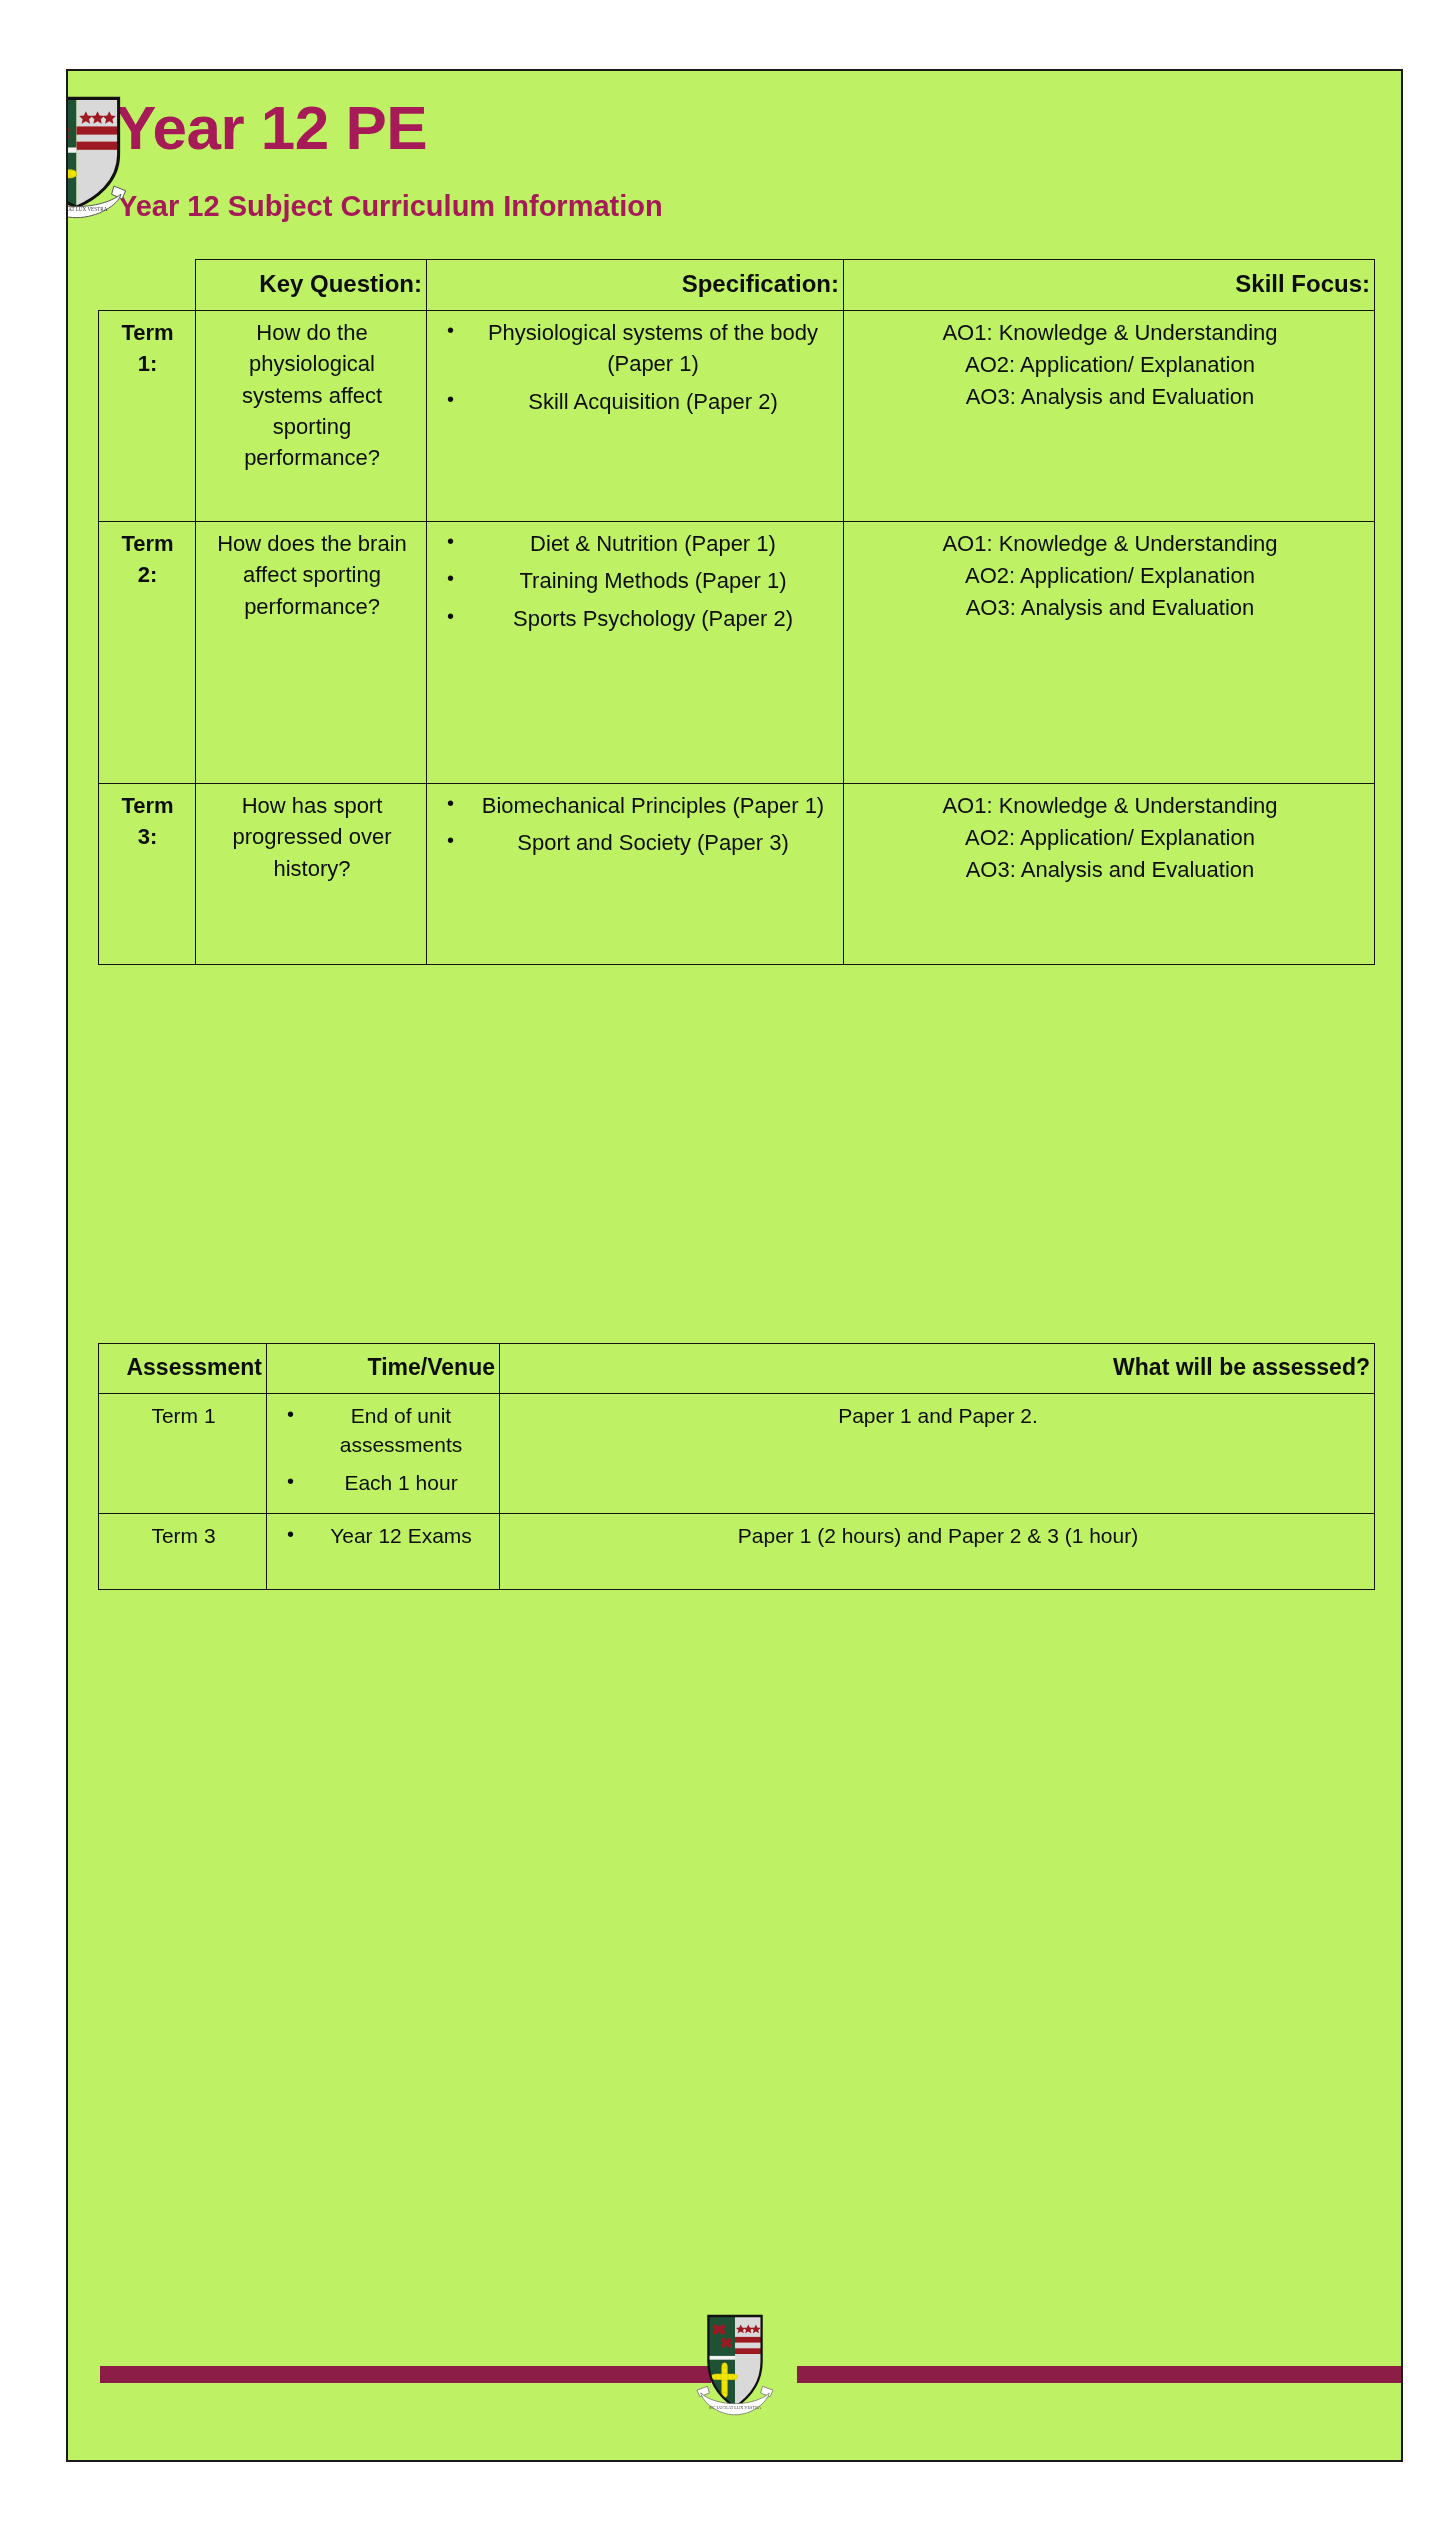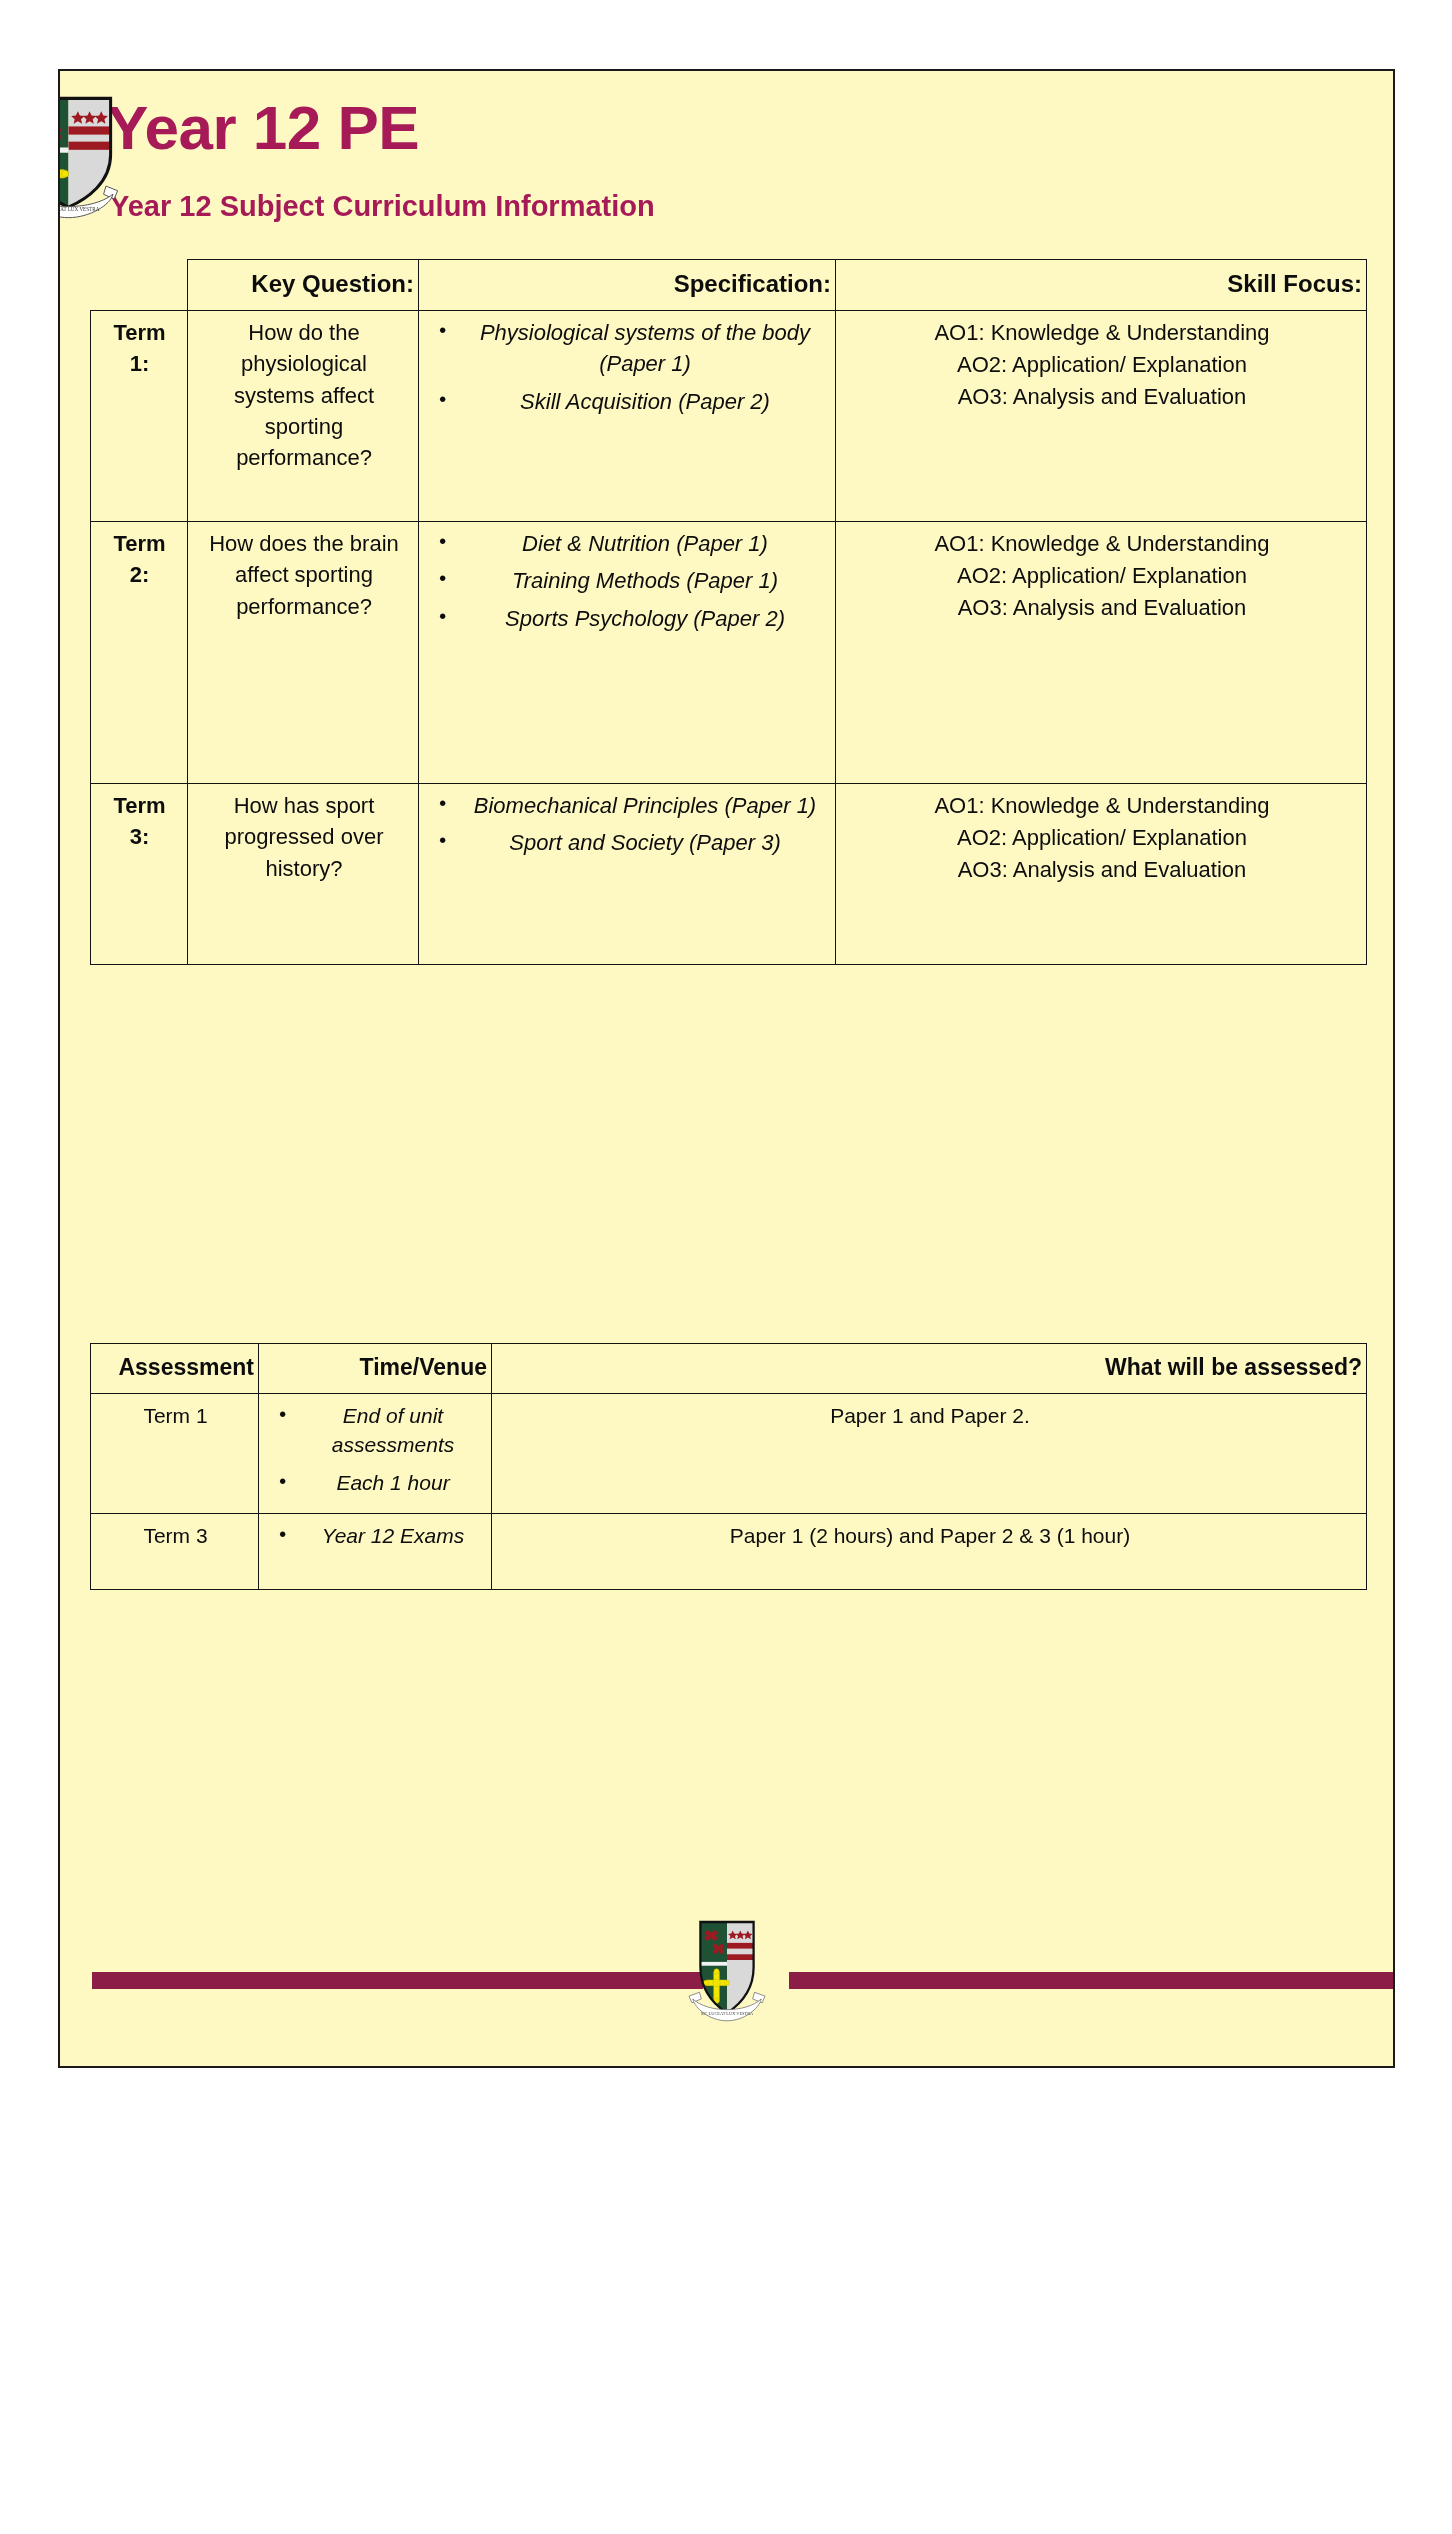"Year 12 PE" .page { background: #fef9c3 -> #bef264; height: 1999px -> 2393px; left: 58px -> 66px }
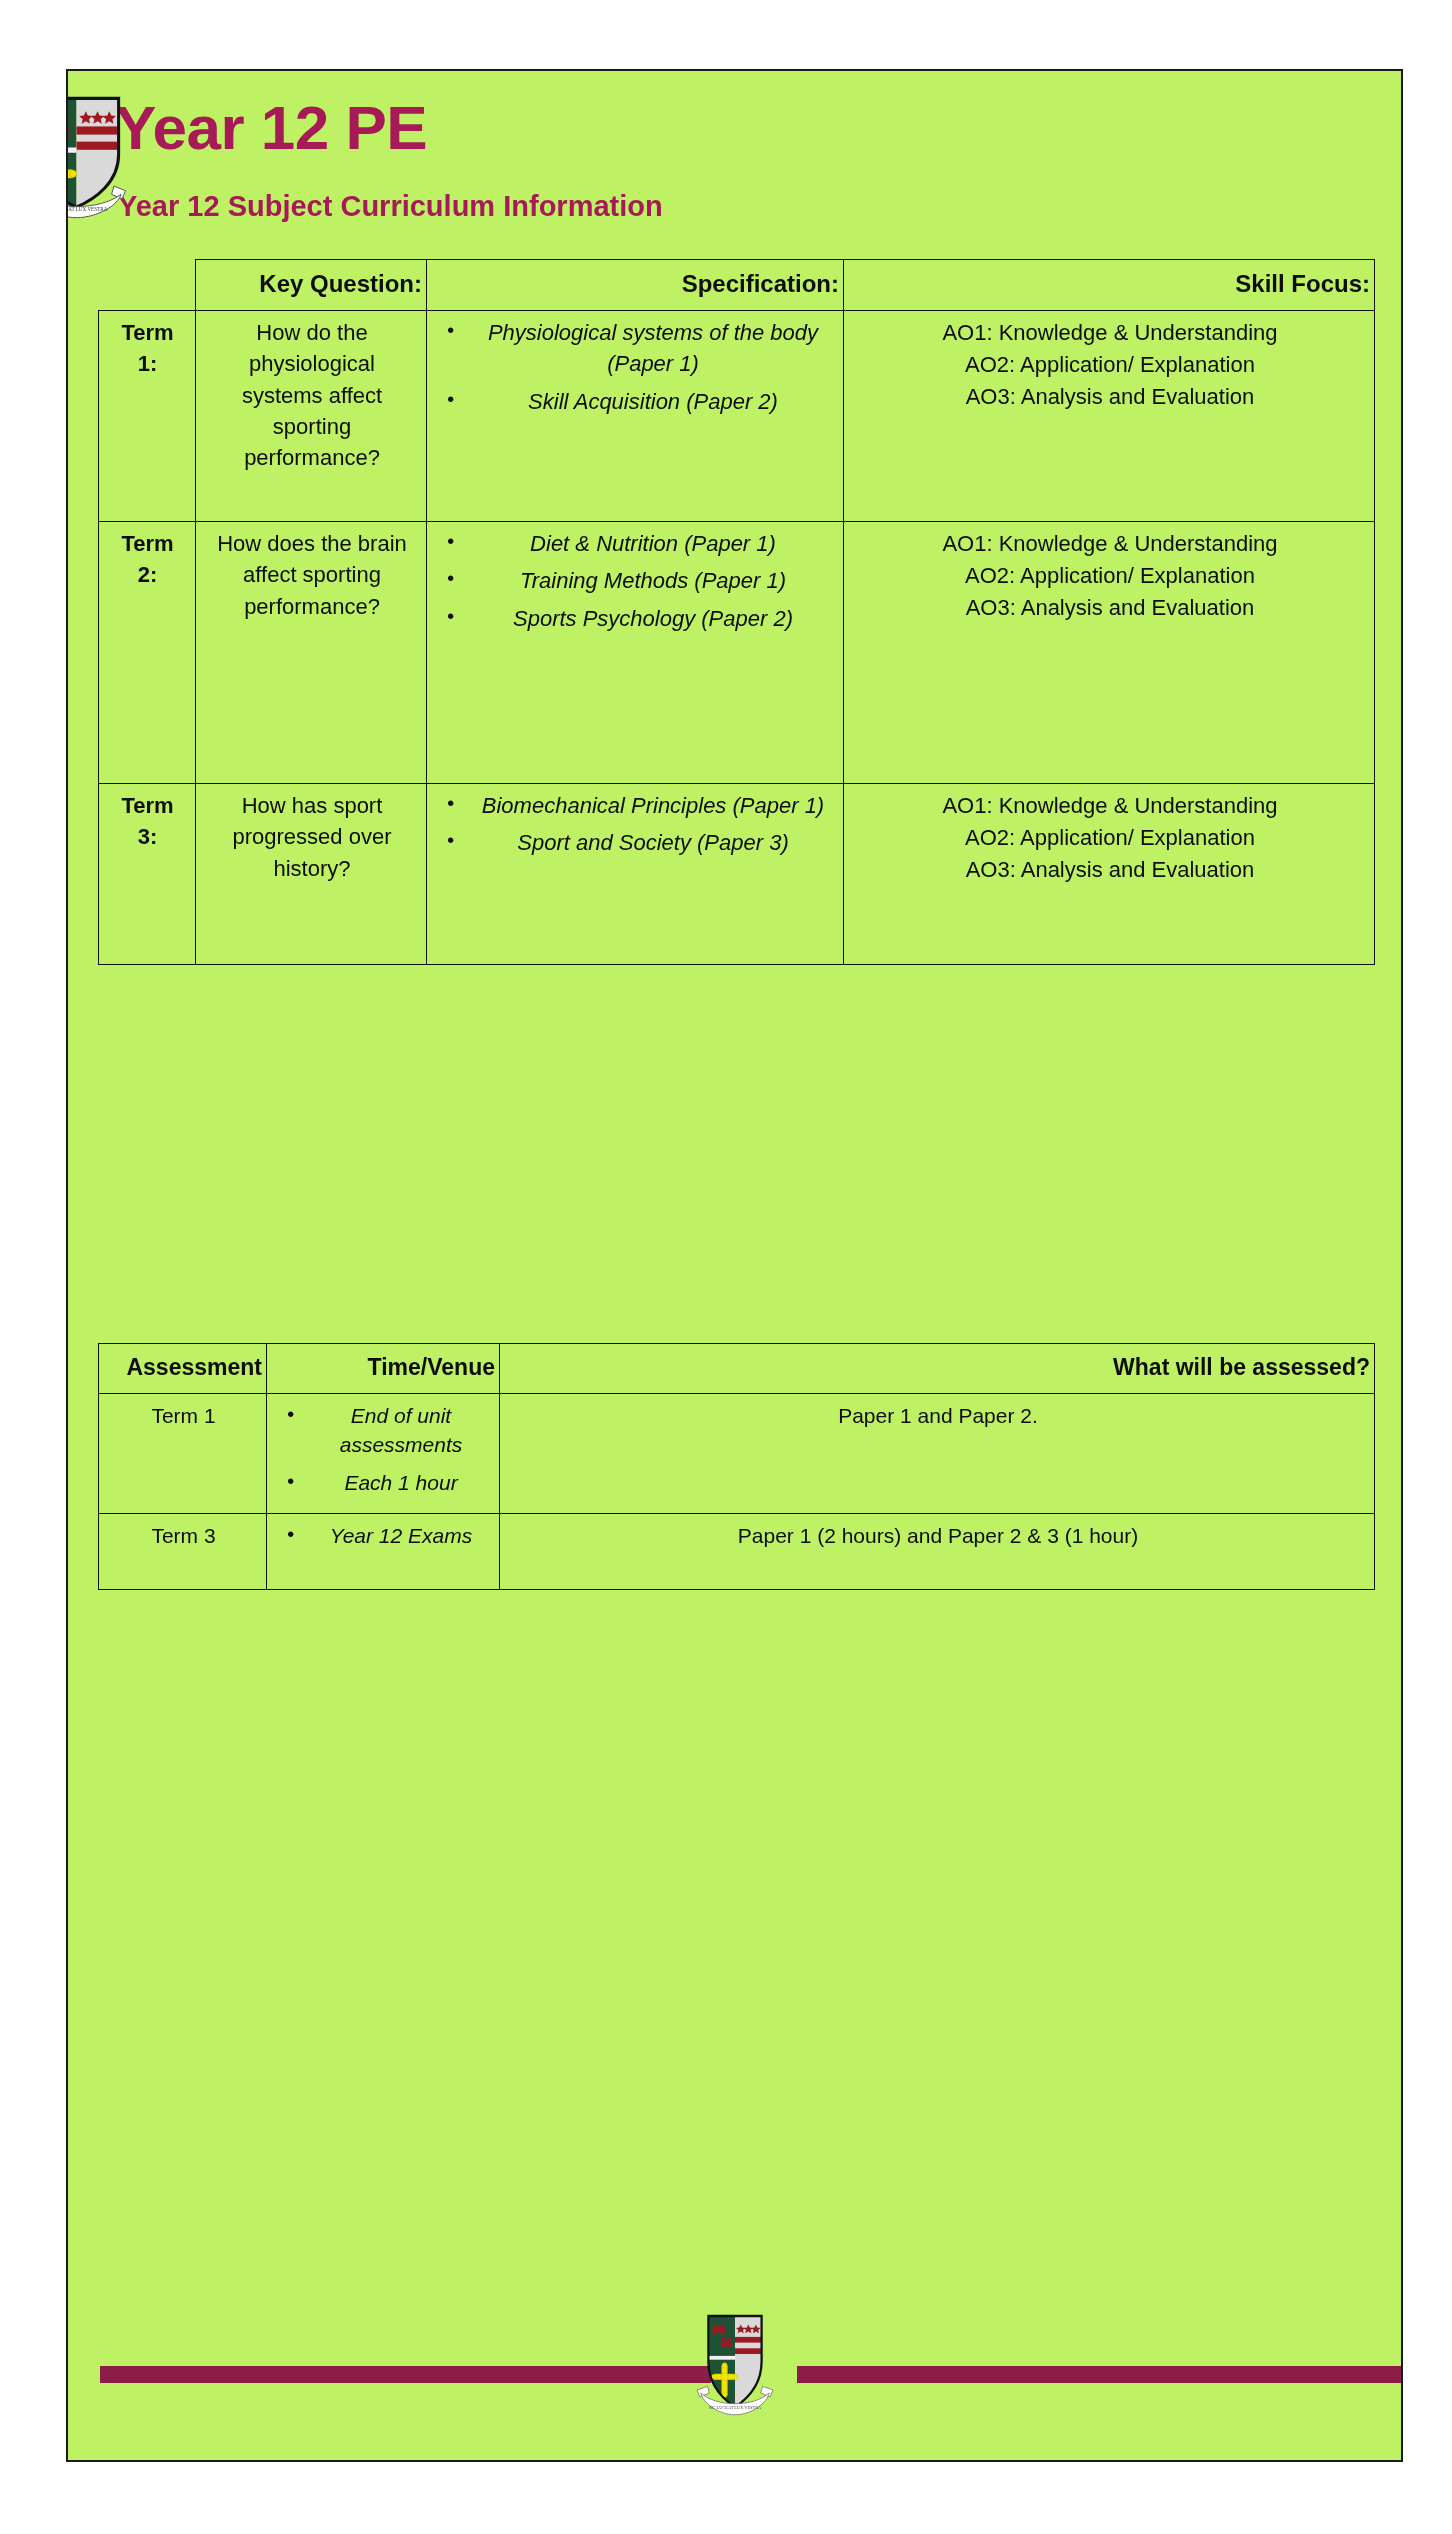"Physiological systems of the body" ul.bul li { font-style: italic -> none }
